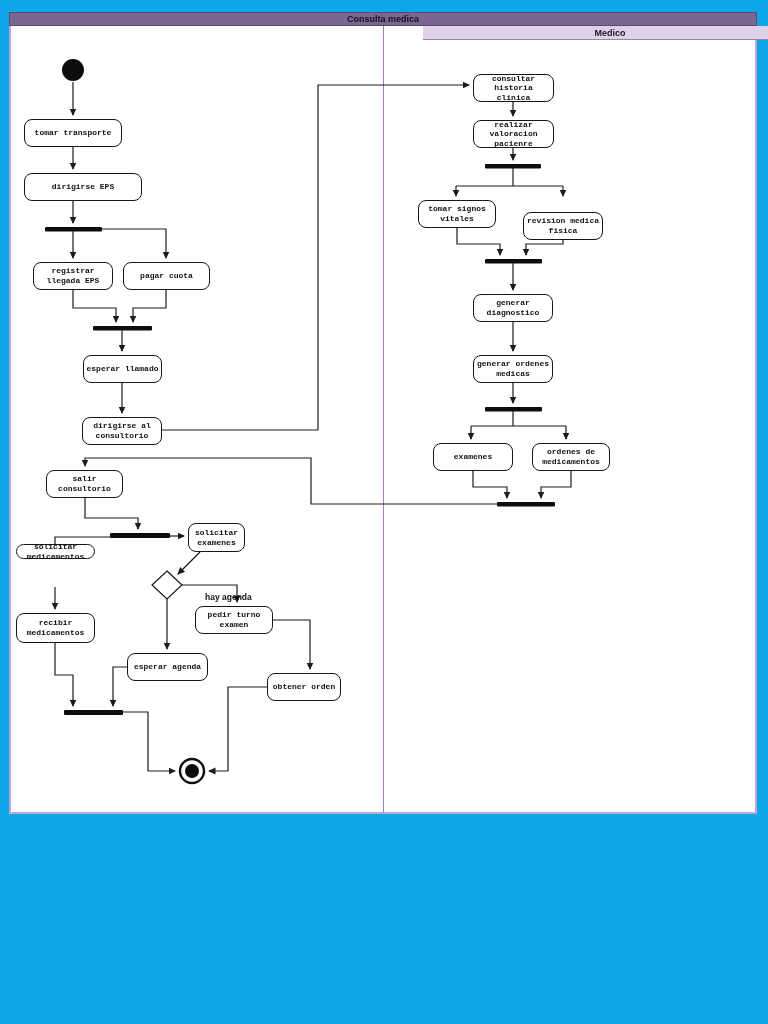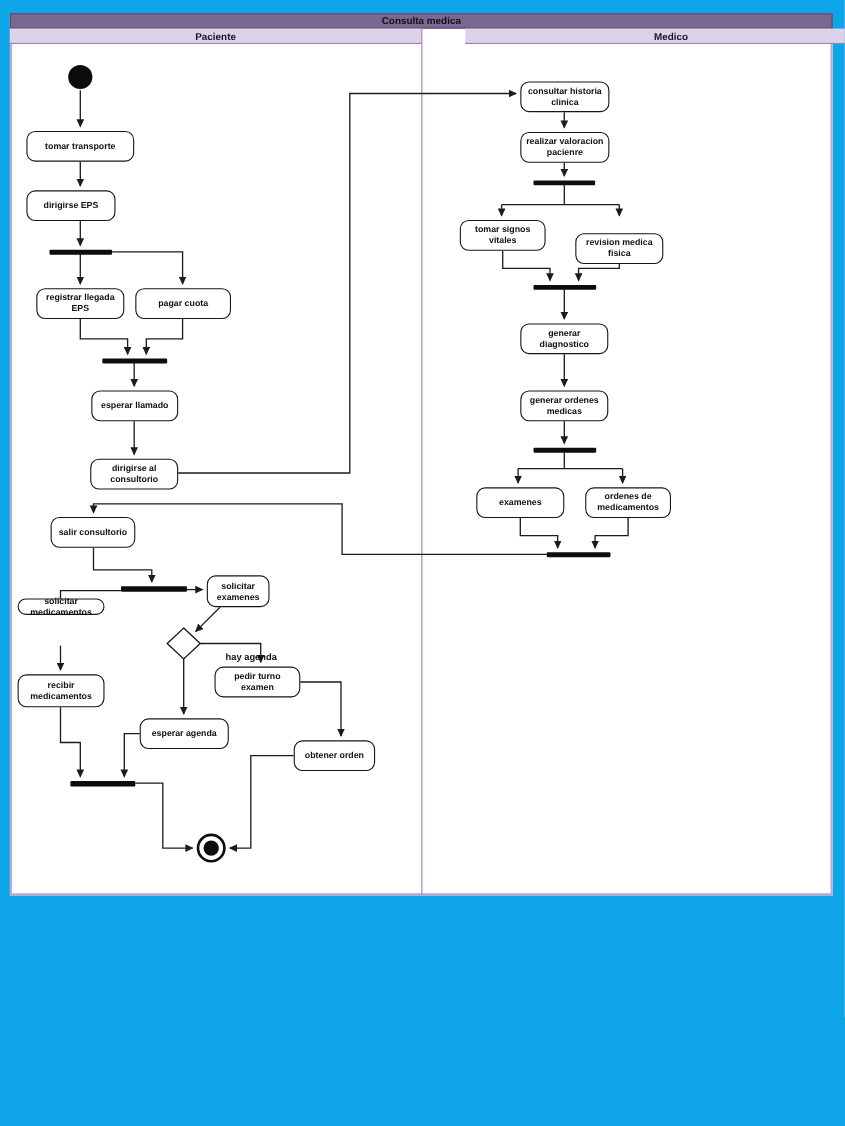"Paciente" div.lanehead { html: <div>Paciente</div> -> none }
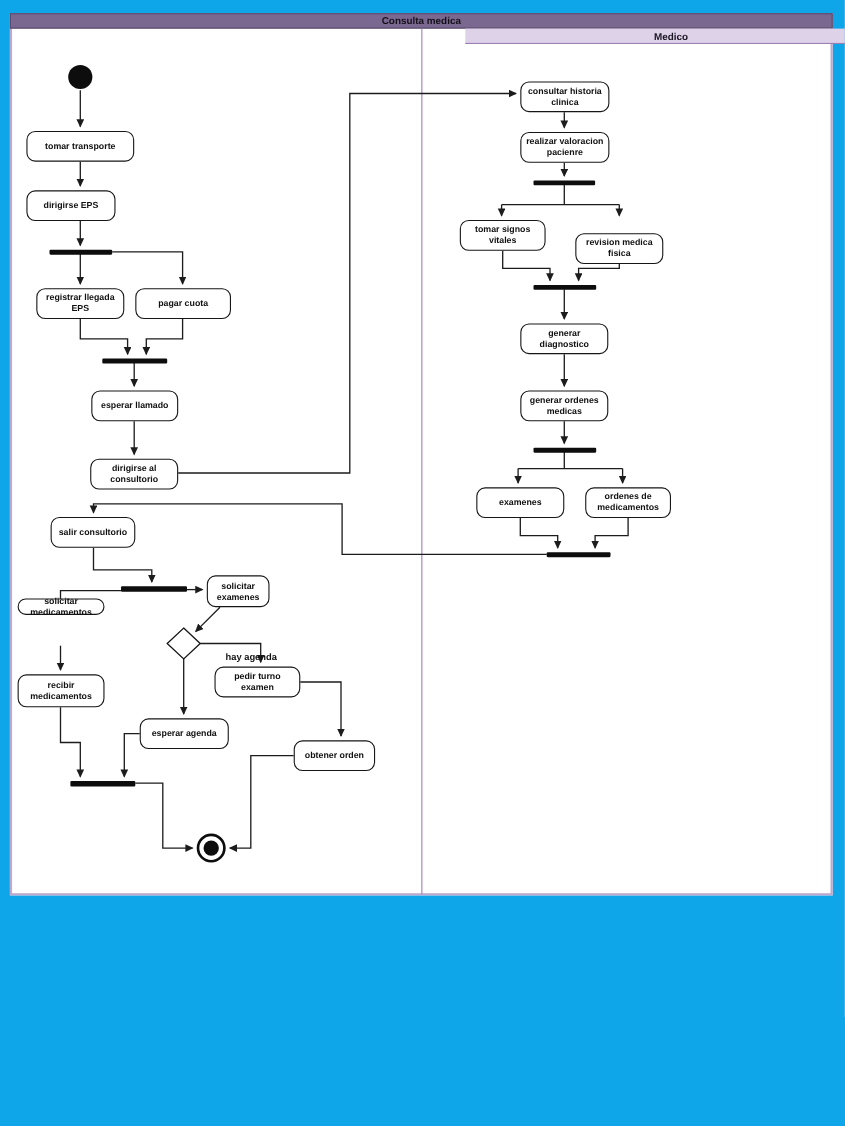"consultar historia clinica" .act { font-family: none -> Liberation Mono, monospace }
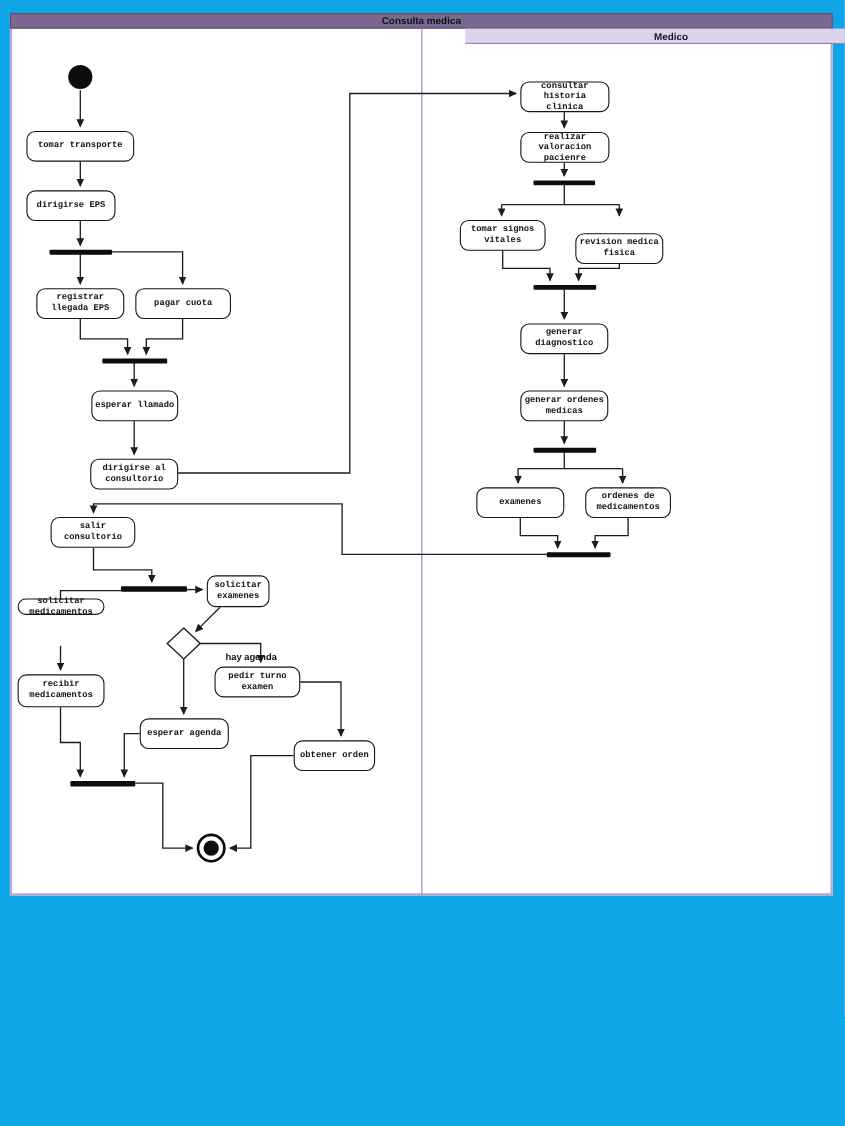"dirigirse EPS" div.act { width: 81px -> 118px }
